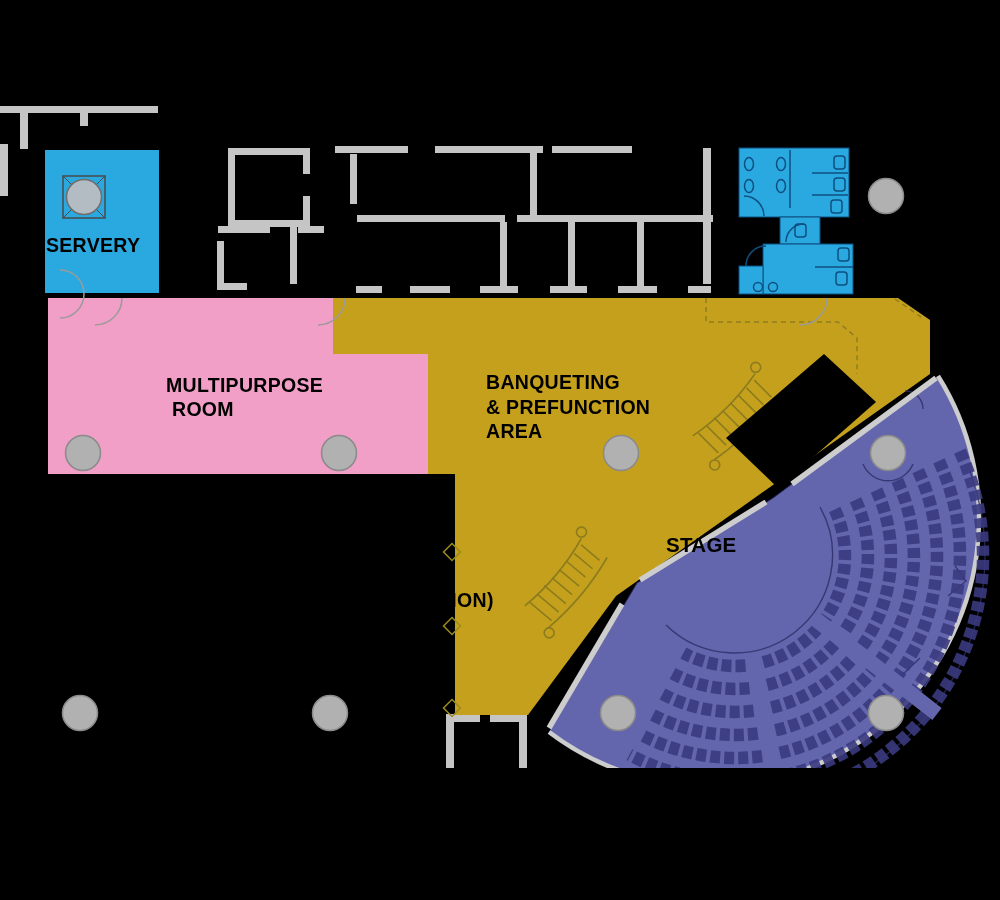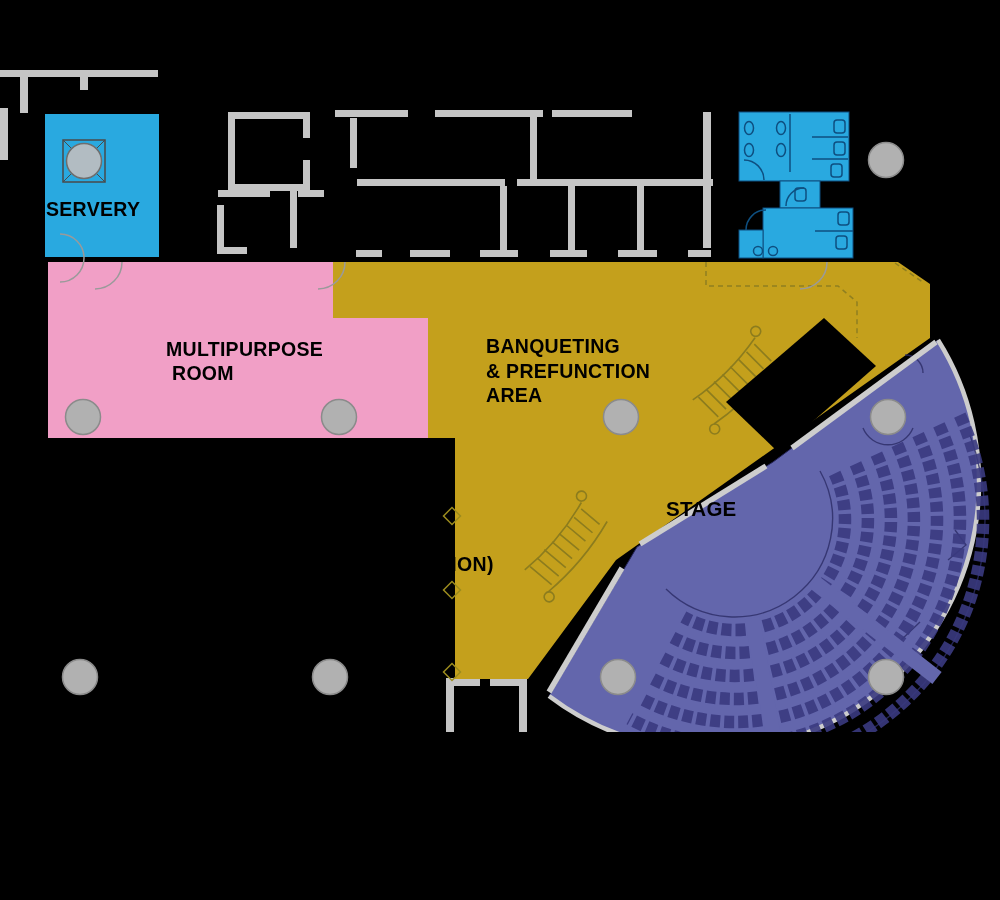"SERVERY" .plan-wrap { margin-top: none -> 36px }
